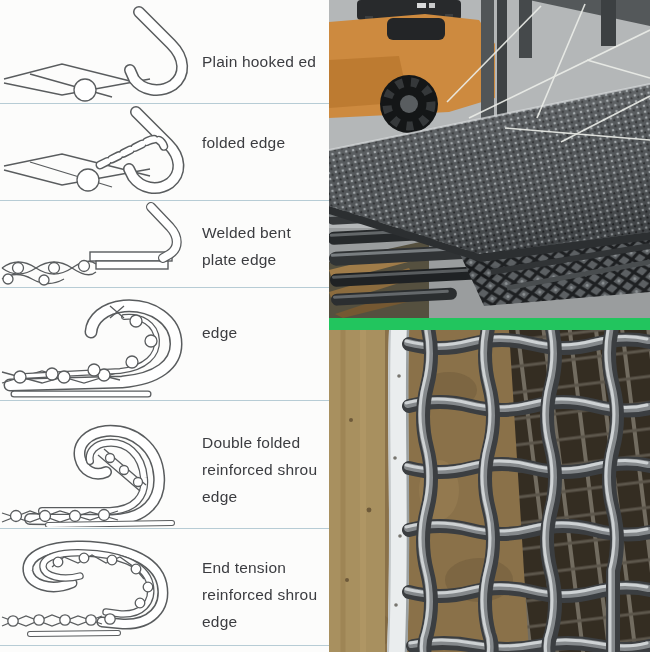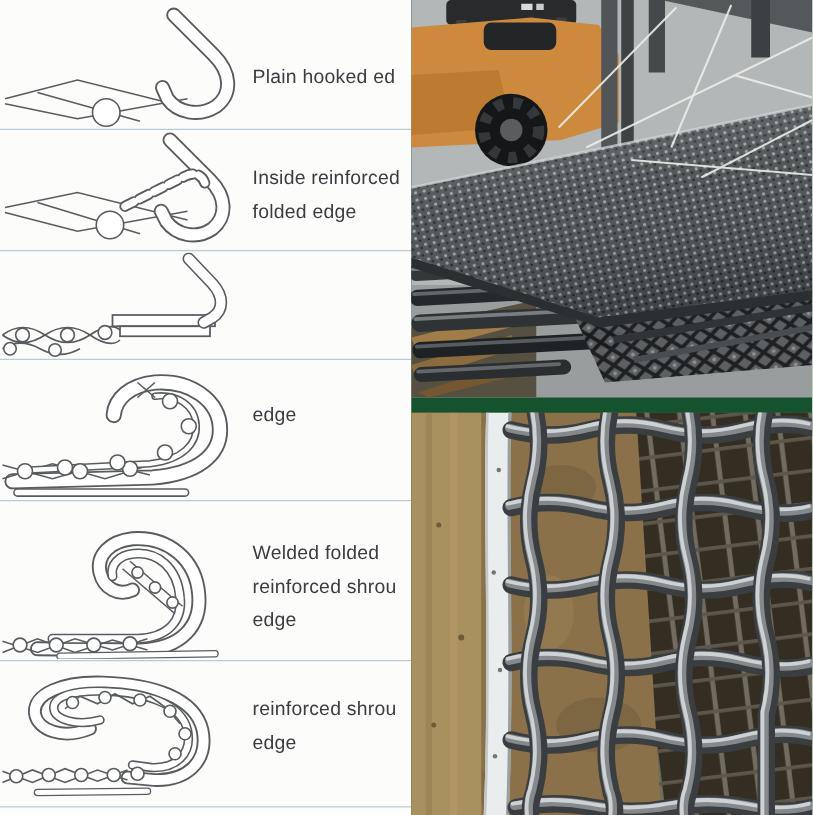"Plain hooked ed" .stage { background: #14532d -> #22c55e }
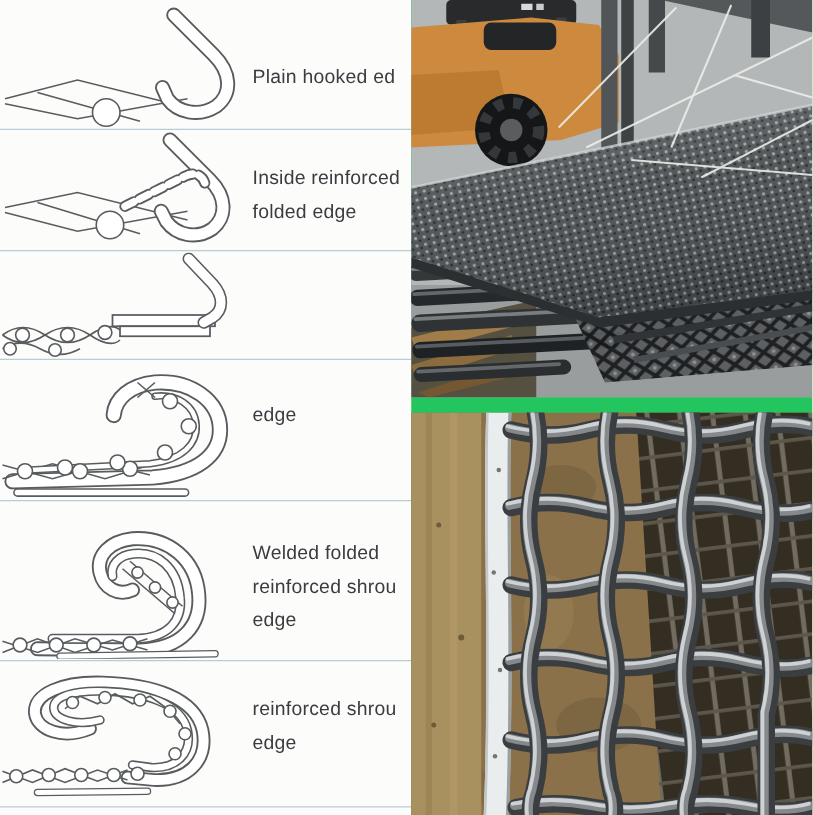"Inside reinforced" div { html: <div>Inside reinforced</div> -> none }
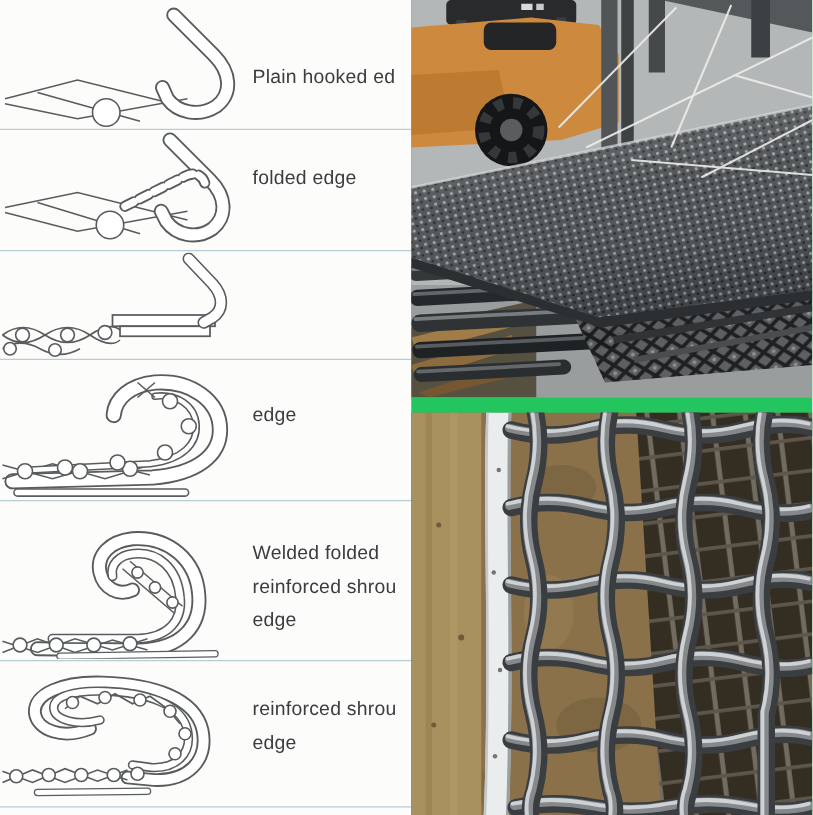"Welded bent" div { html: none -> <div>Welded bent</div> }
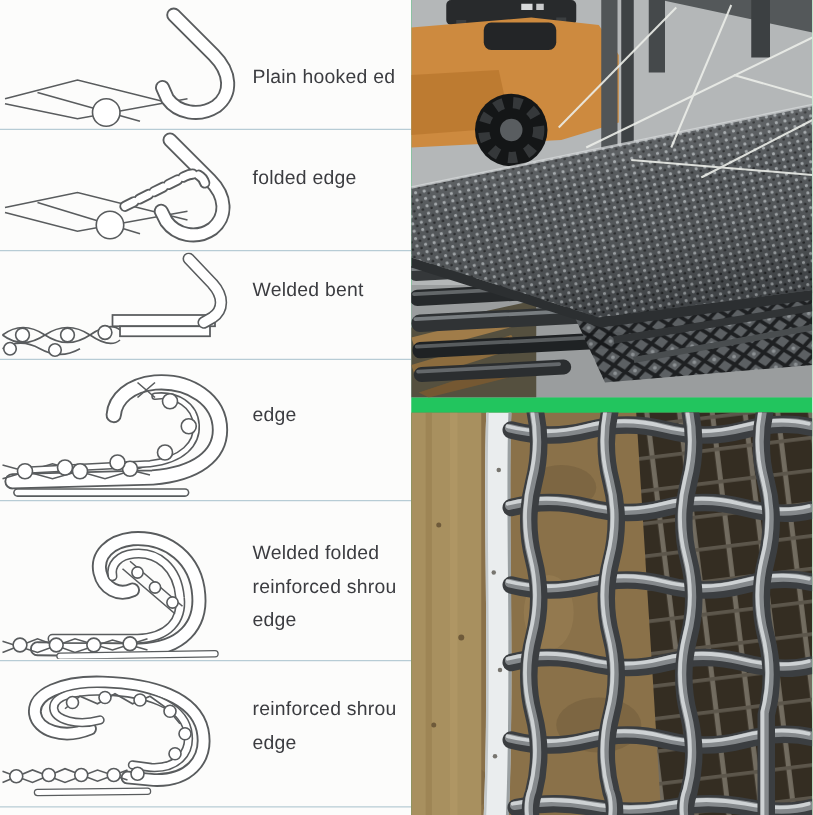"plate edge" div { html: none -> <div>plate edge</div> }
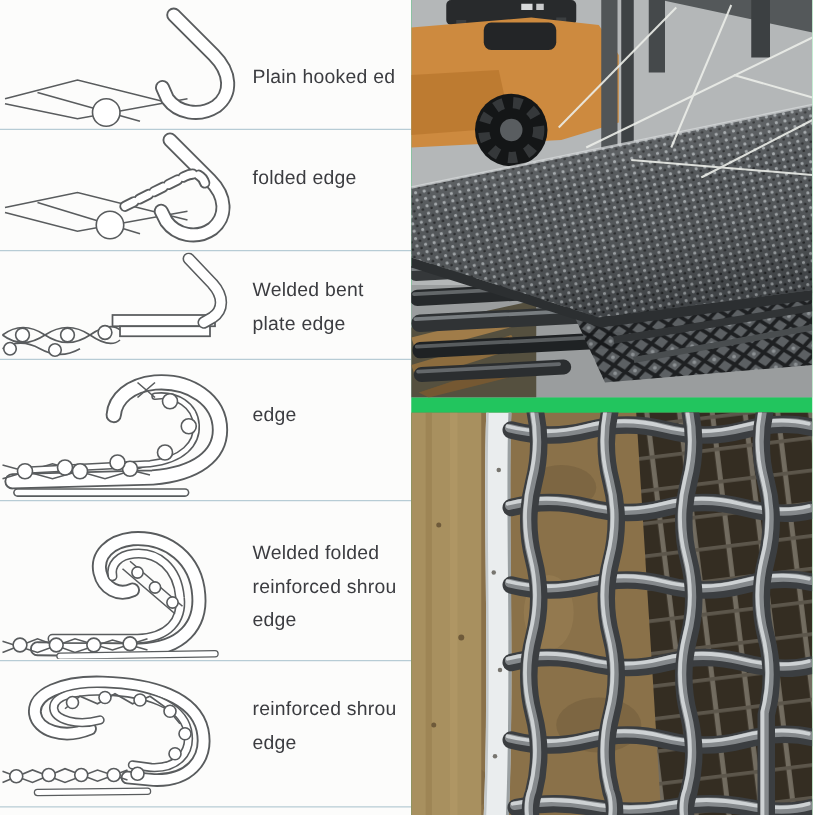"Welded folded" div { text: Welded -> Double }
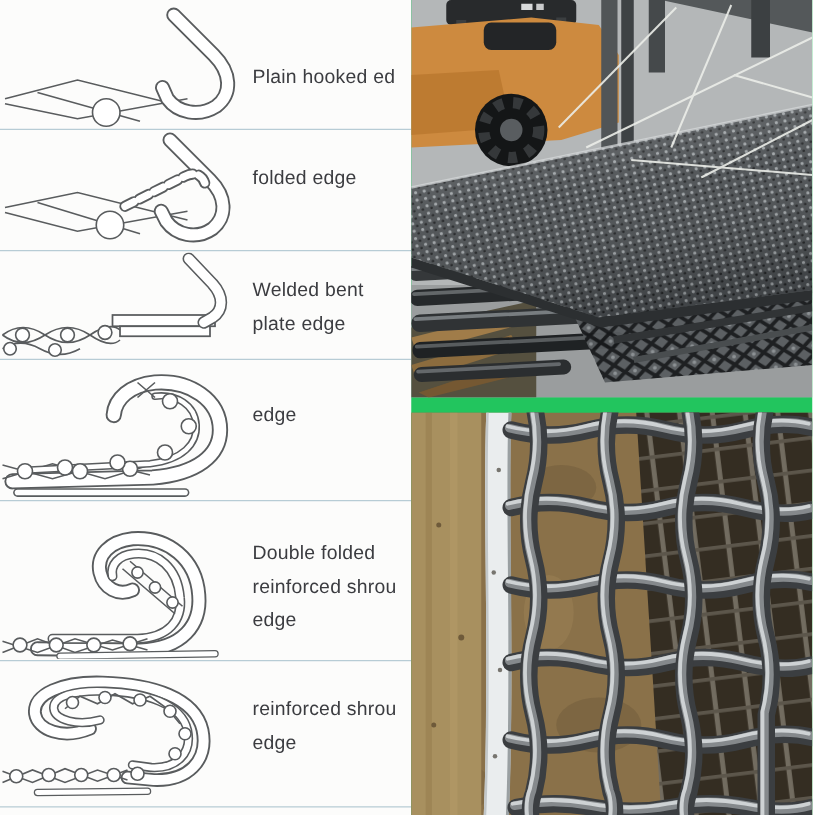"End tension" div { html: none -> <div>End tension</div> }
